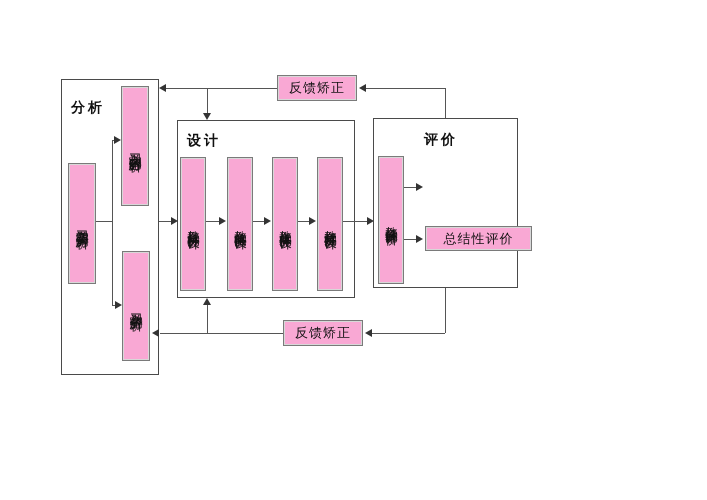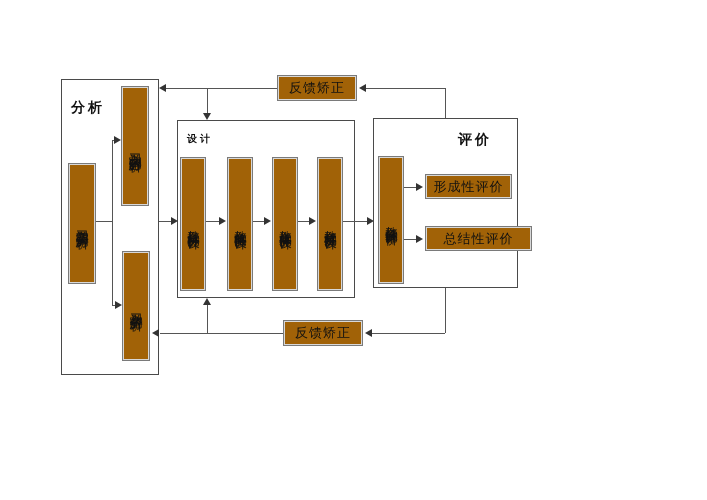"反馈矫正" .box { background: #a16207 -> #f9a8d4 }
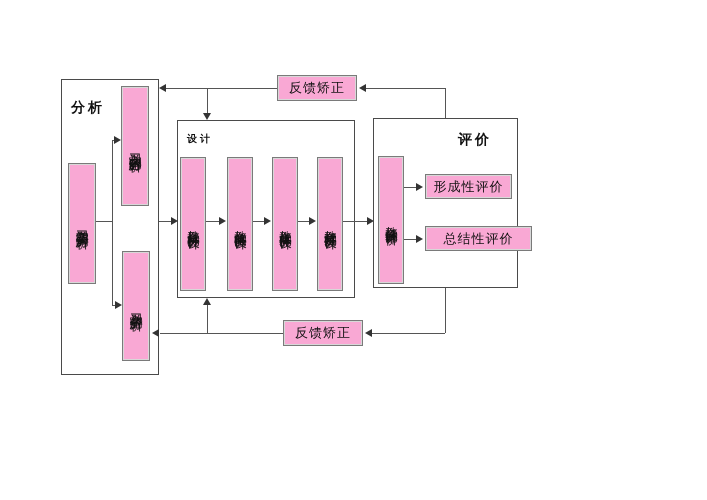"设计" div.sect-title { font-size: 10px -> 14px }
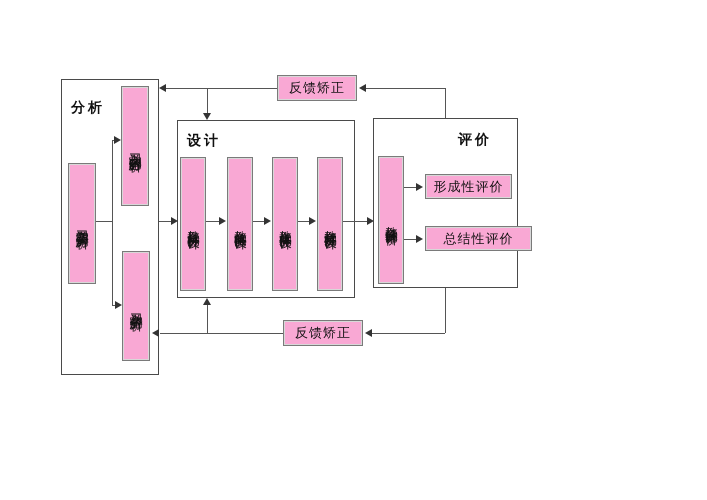"评价" div.sect-title { margin-left: 34px -> none }
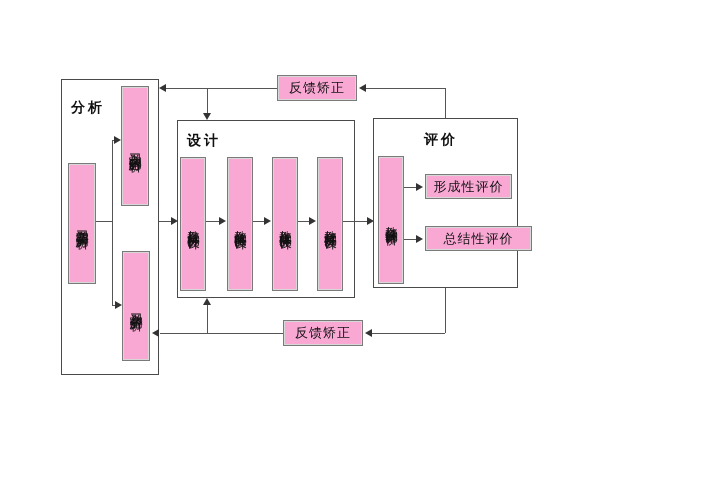"形成性评价" div.box { html: <div>形成性评价</div> -> none }
